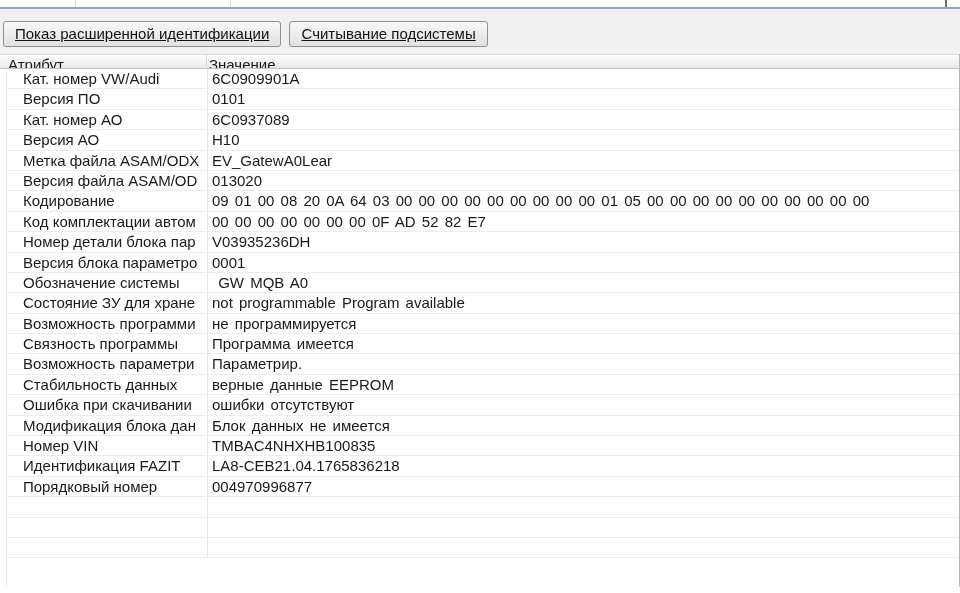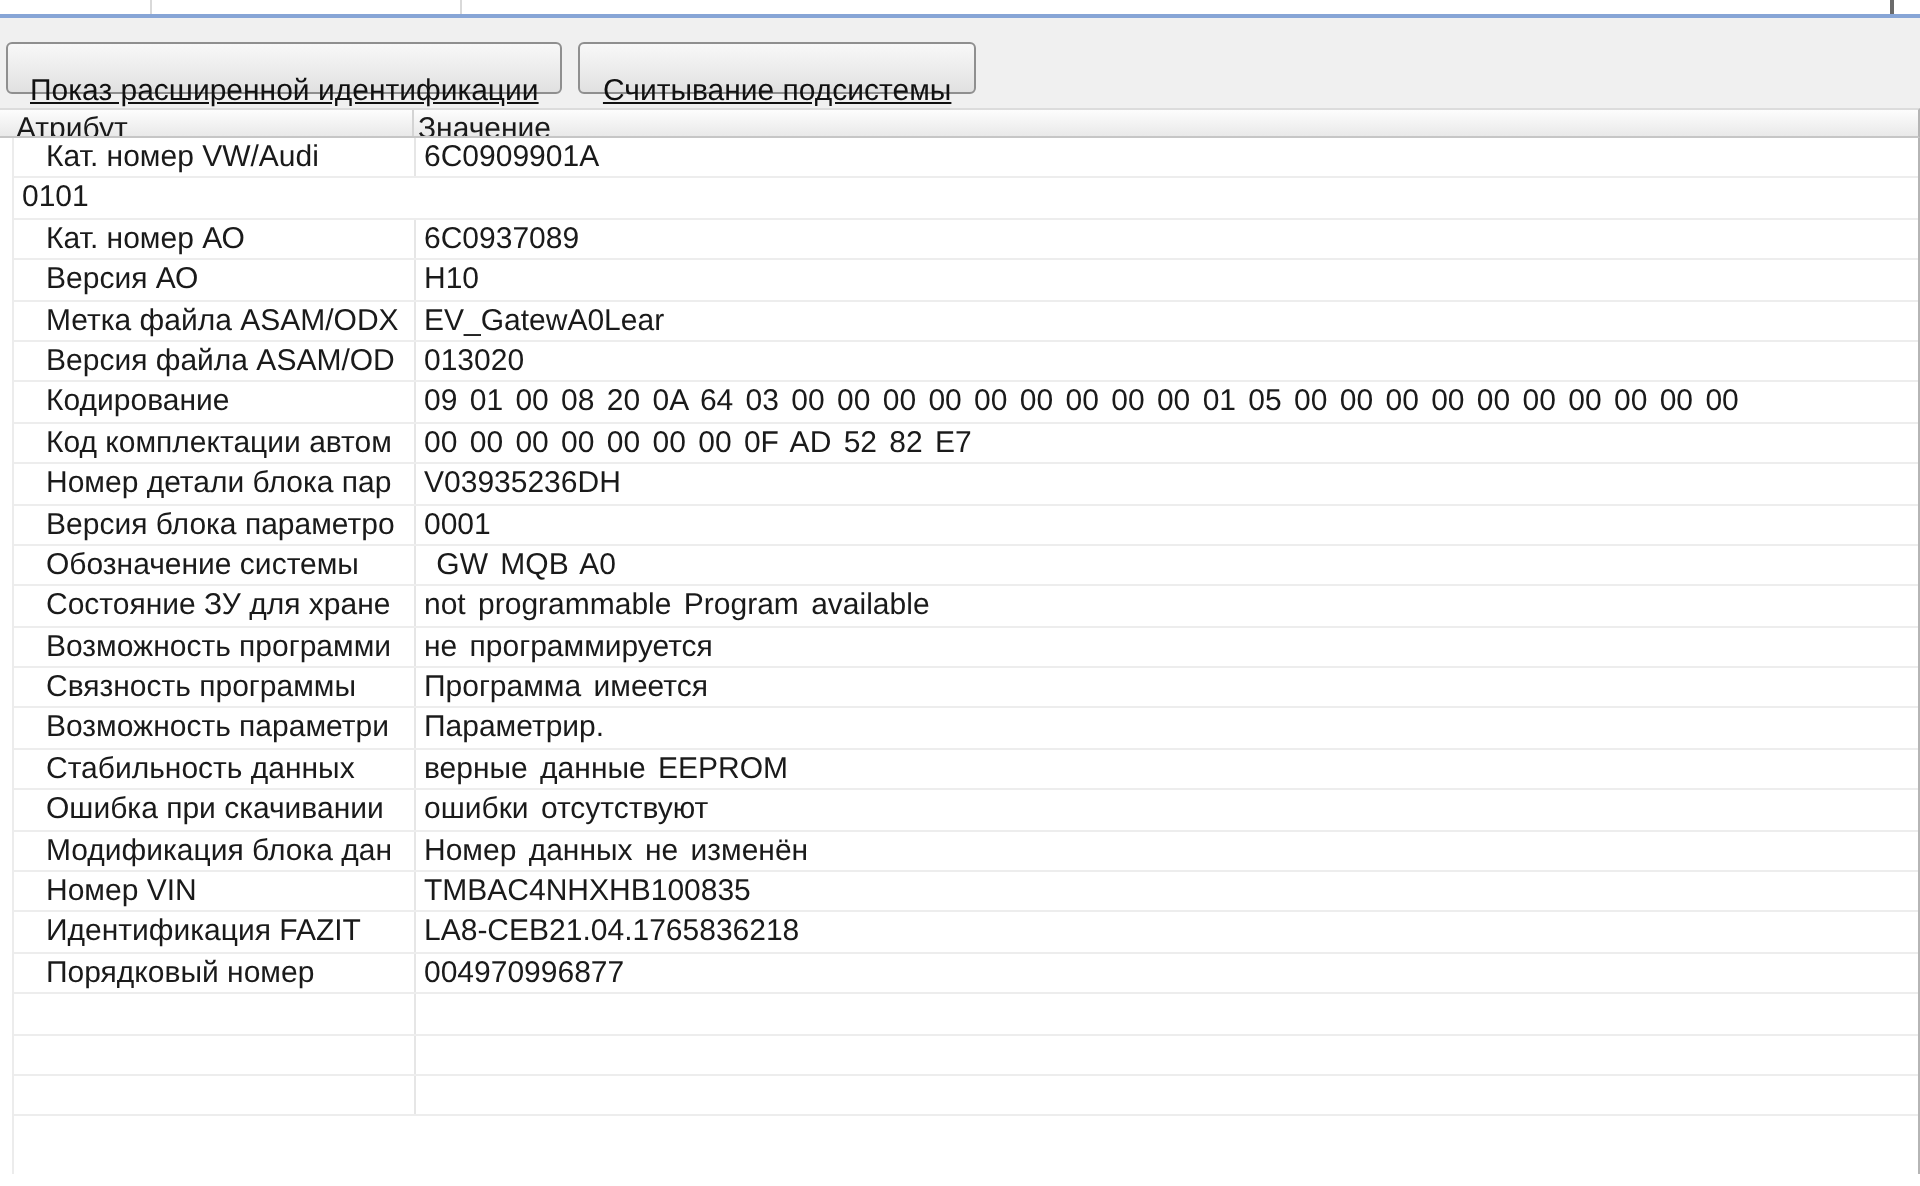"Показ расширенной идентификации" .btn { padding: 12px 11px -> 0 11px }
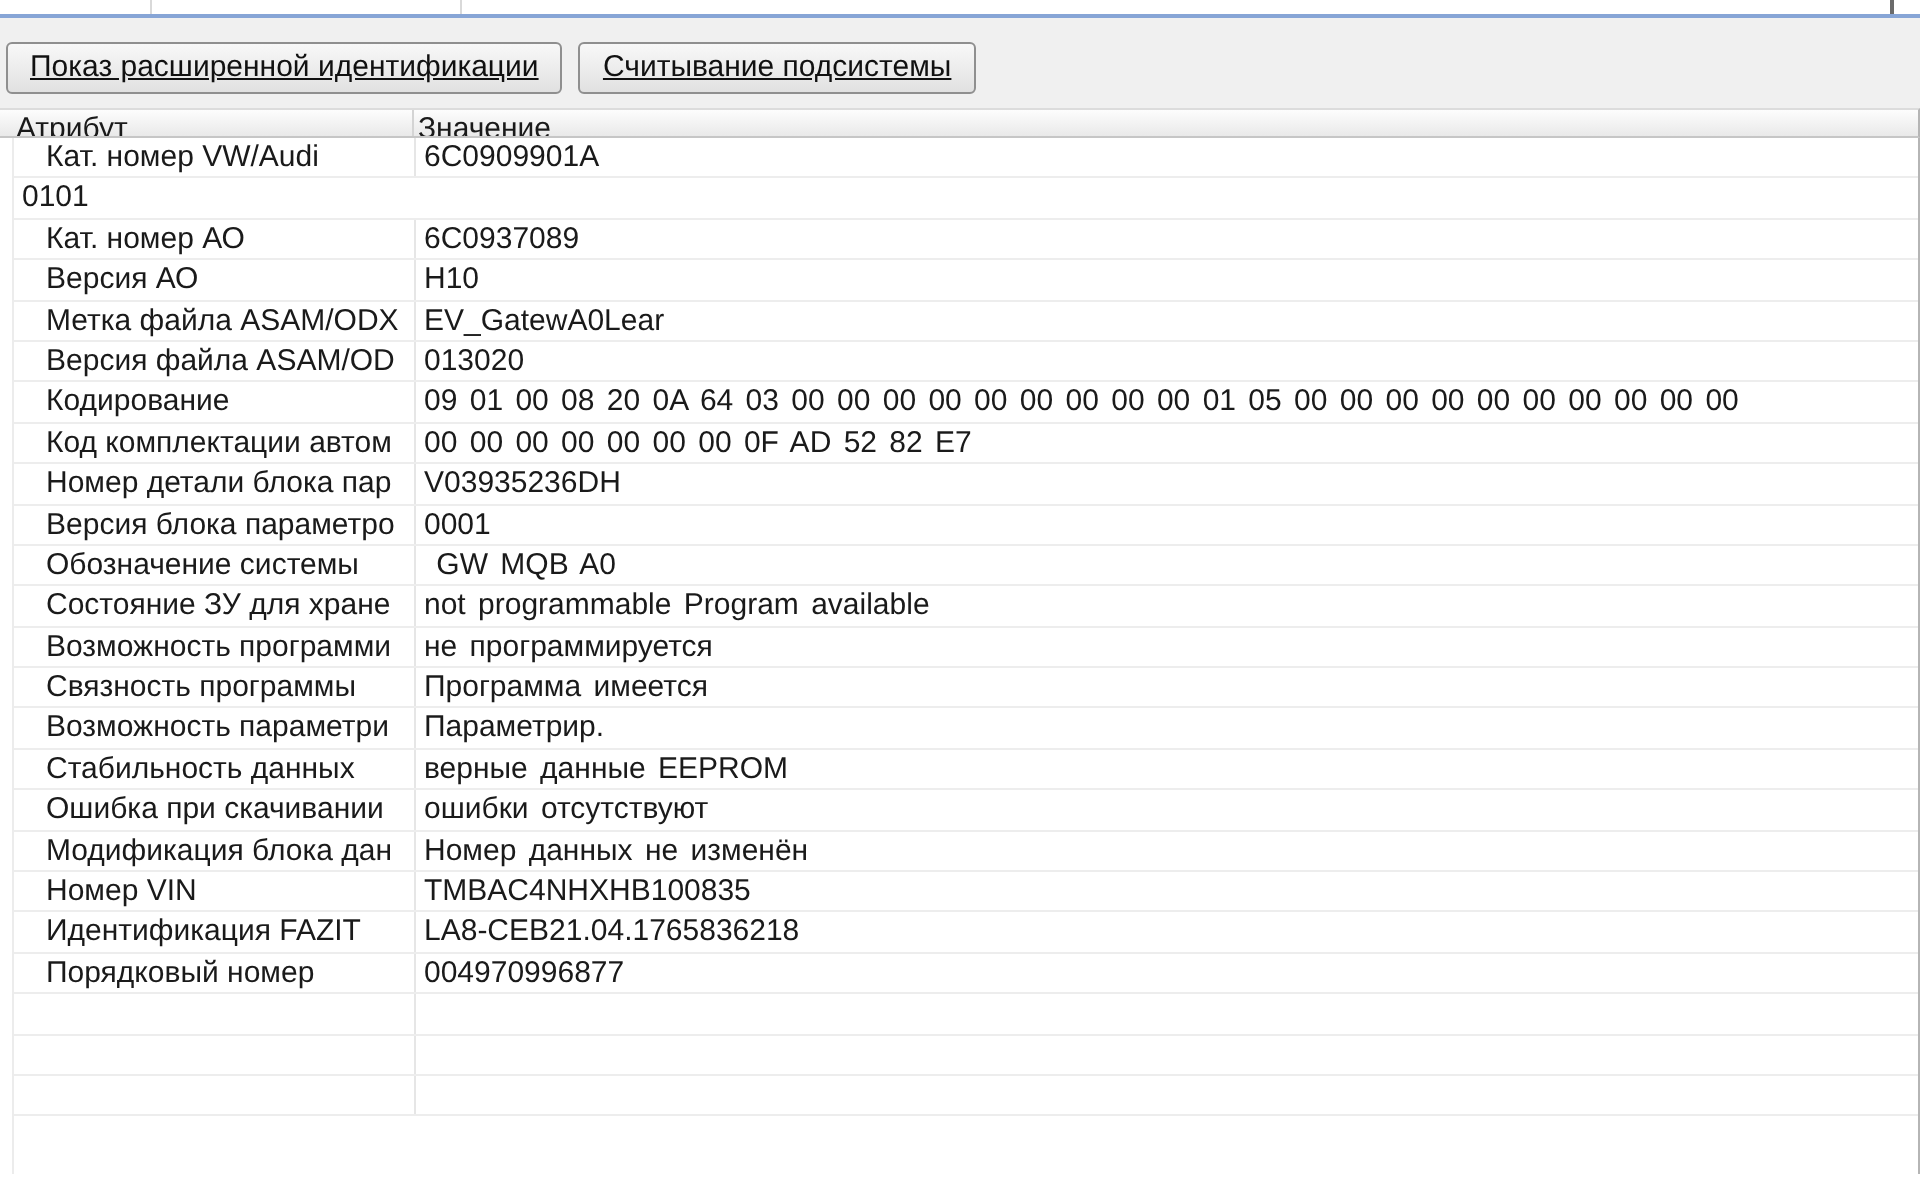"Версия ПО" div.cell { html: none -> <div>Версия ПО</div> }
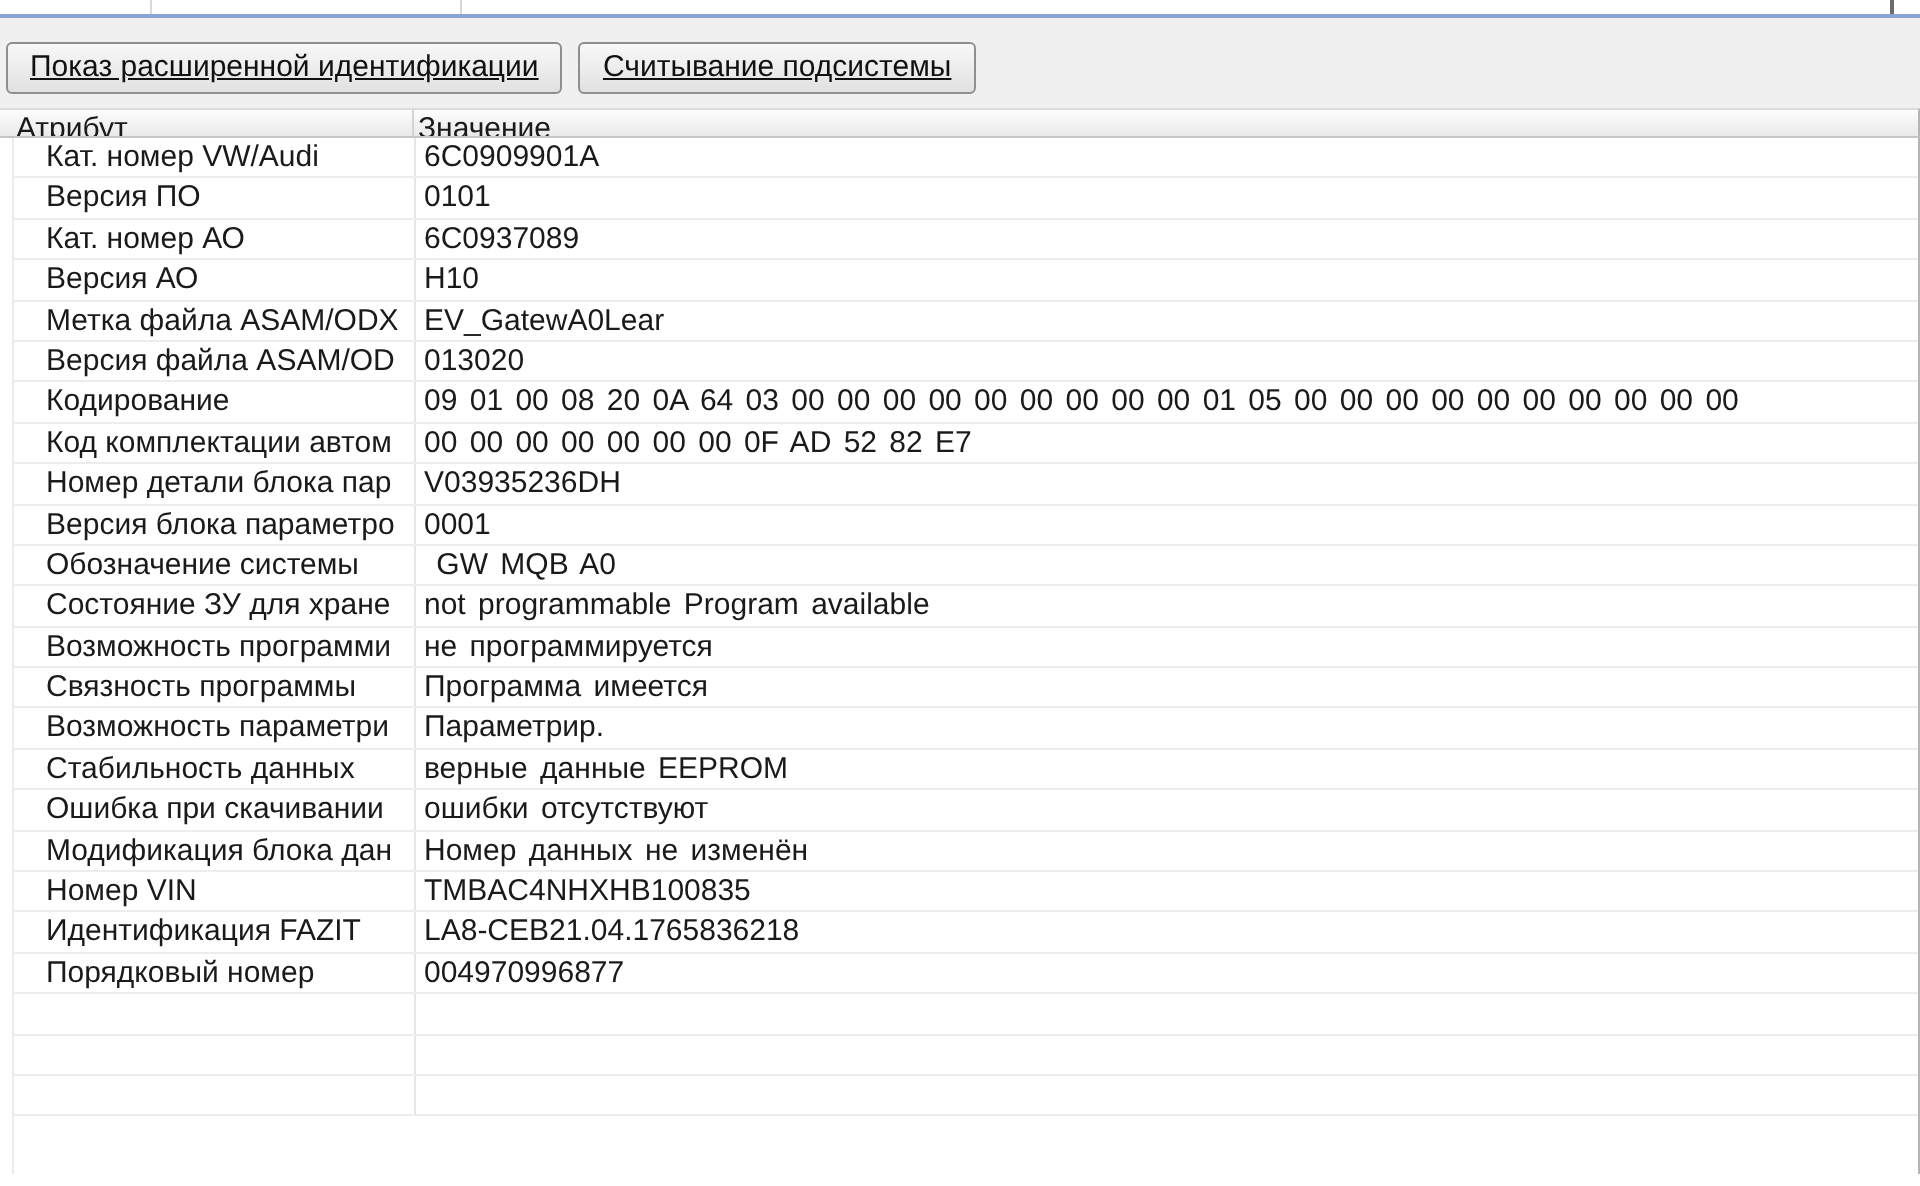"Номер данных не изменён" div.cell { text: Номер данных не изменён -> Блок данных не имеется }
